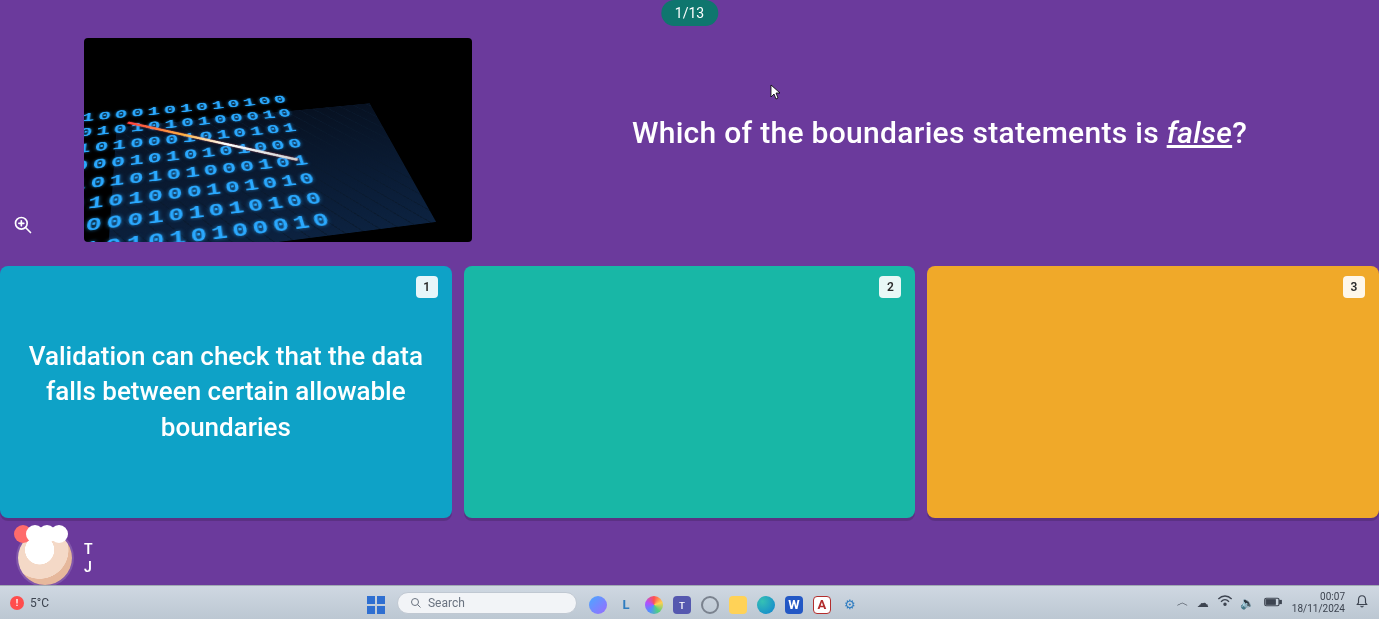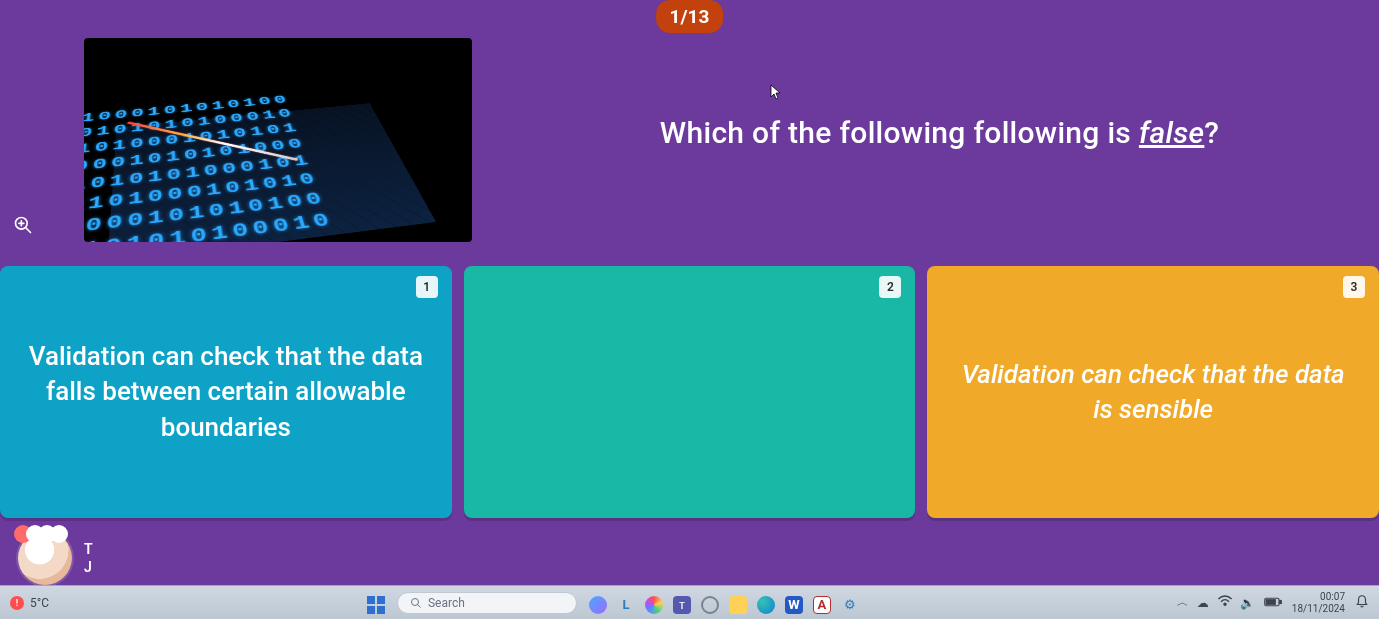"1/13" .progress-badge { background: #c2410c -> #0f766e; font-size: 19px -> 14px; font-weight: 700 -> 400 }
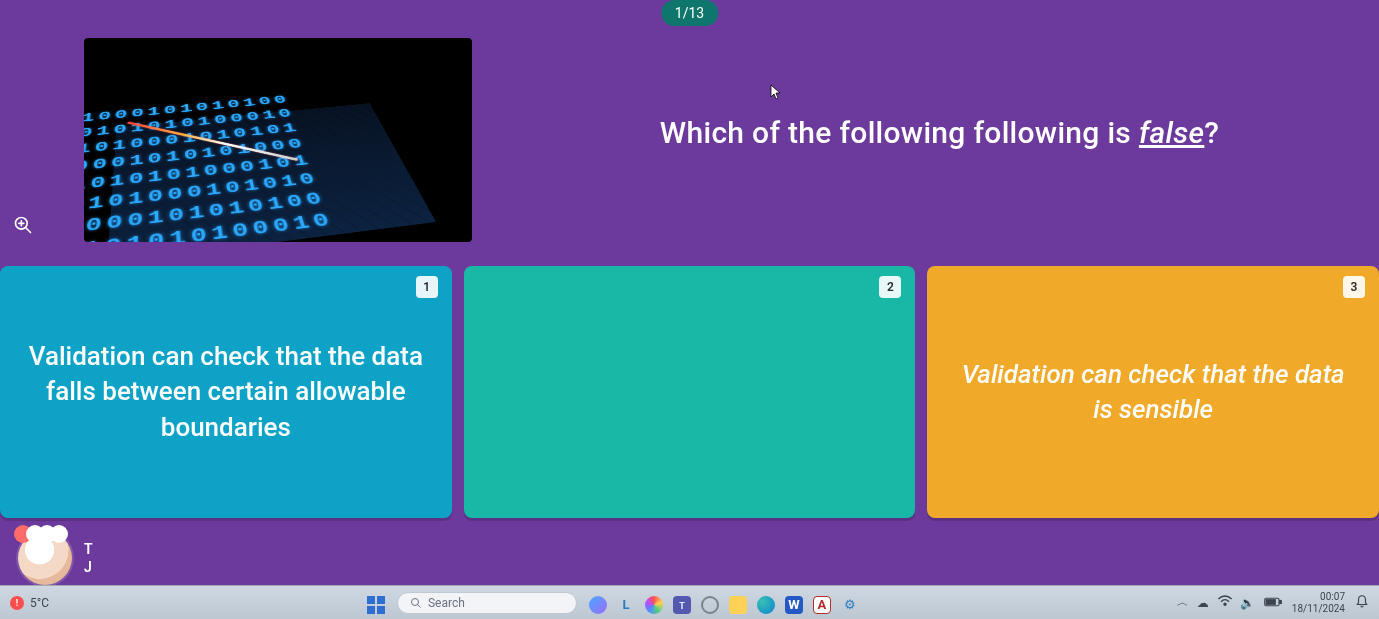"Which of the following following" span.qline { text: following following -> boundaries statements }
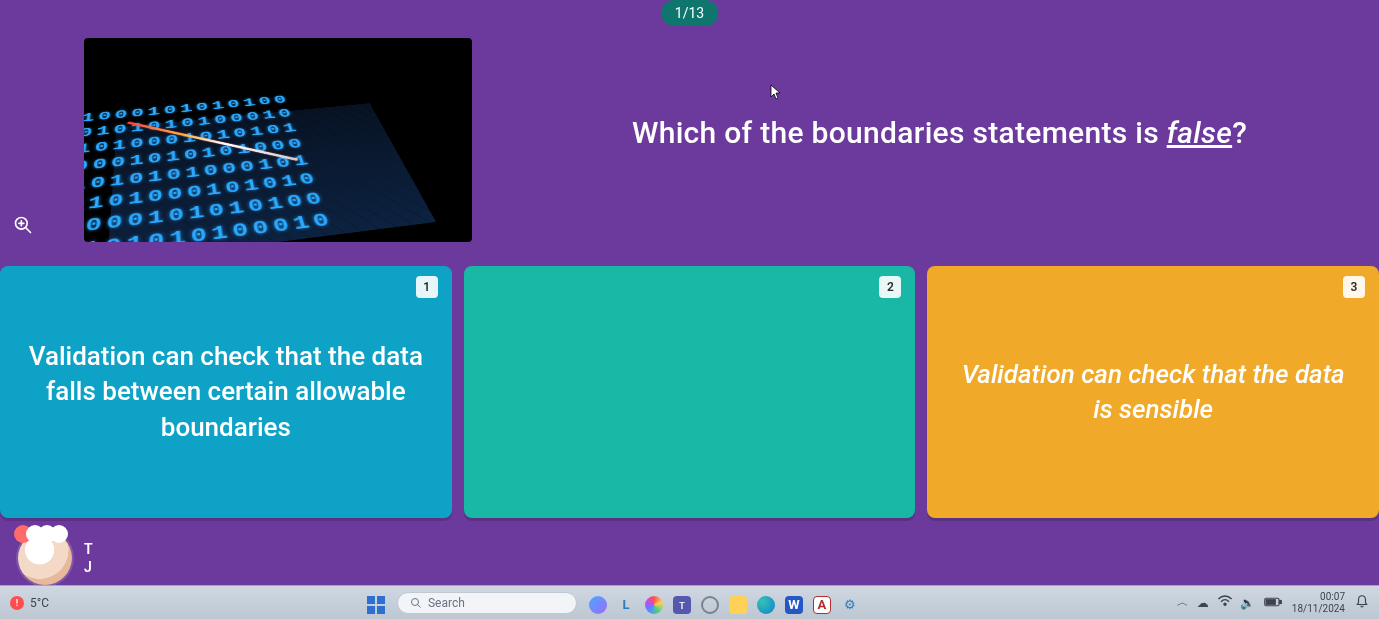"Validation can check that the data is" span { html: <span>Validation can check that the data is sensible</span> -> none }
